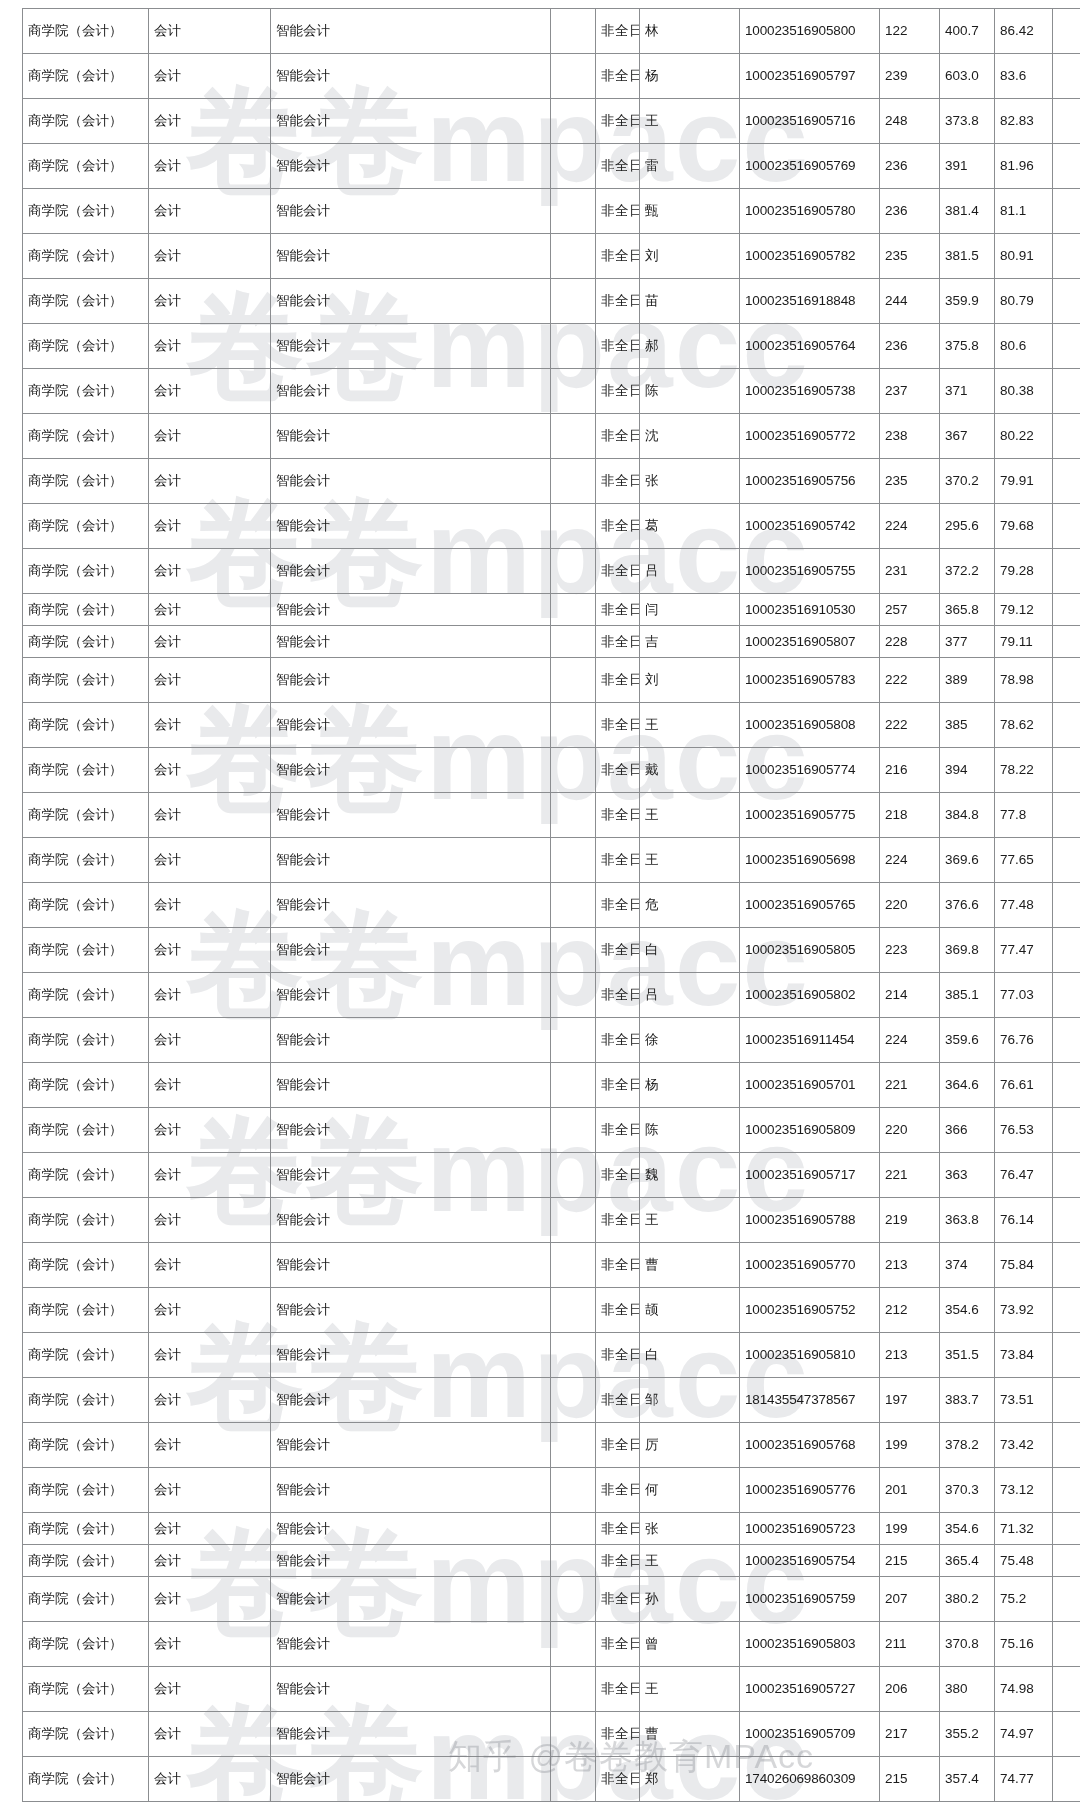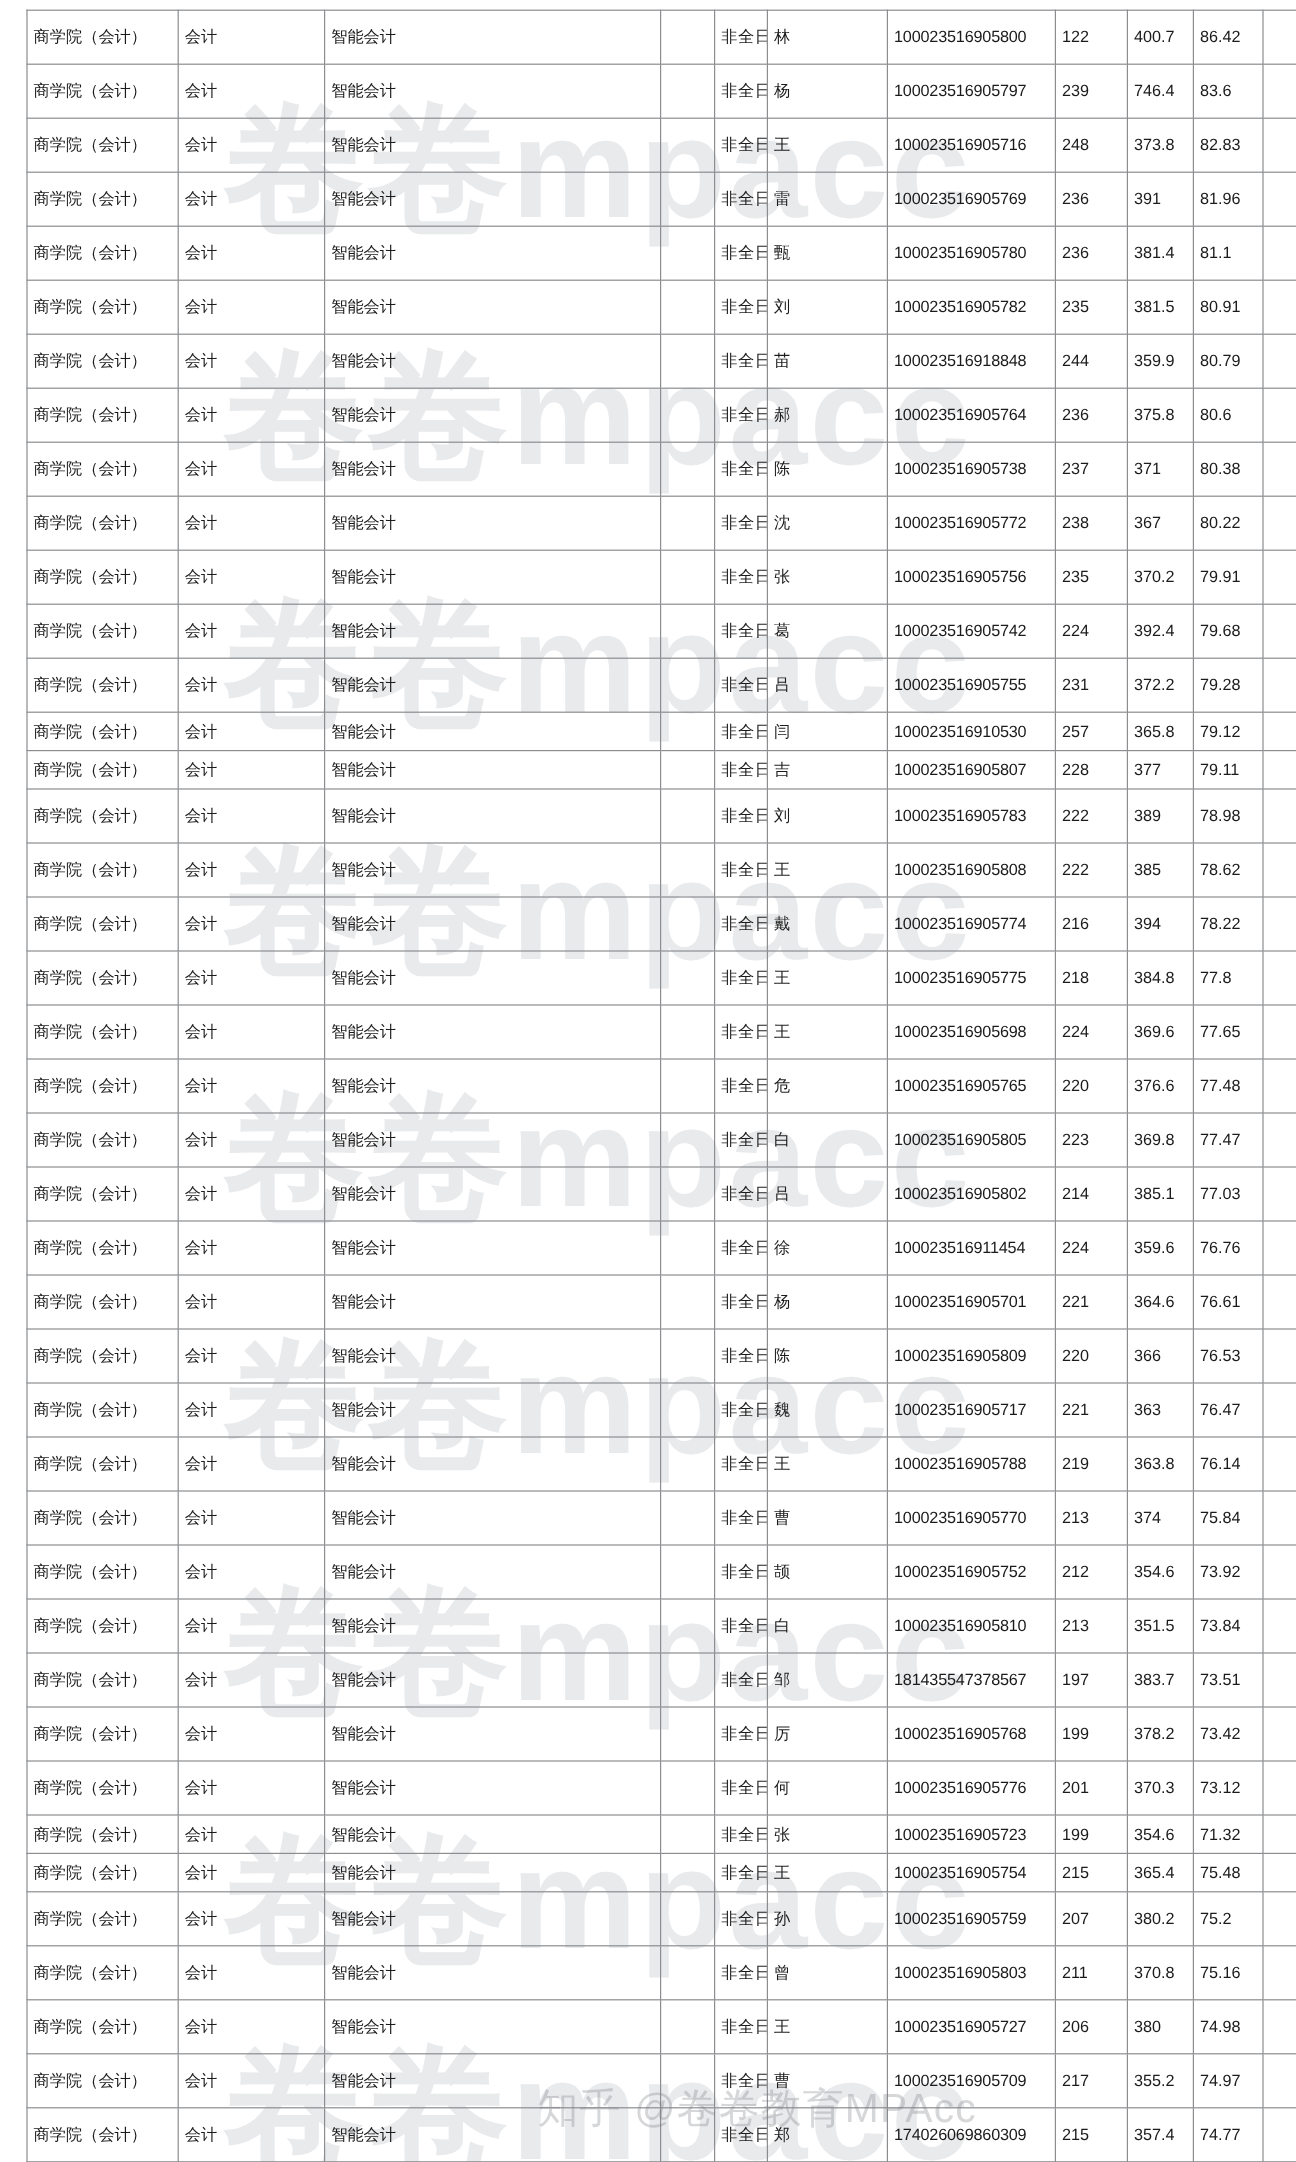"746.4" td.num-cell { text: 746.4 -> 603.0 }
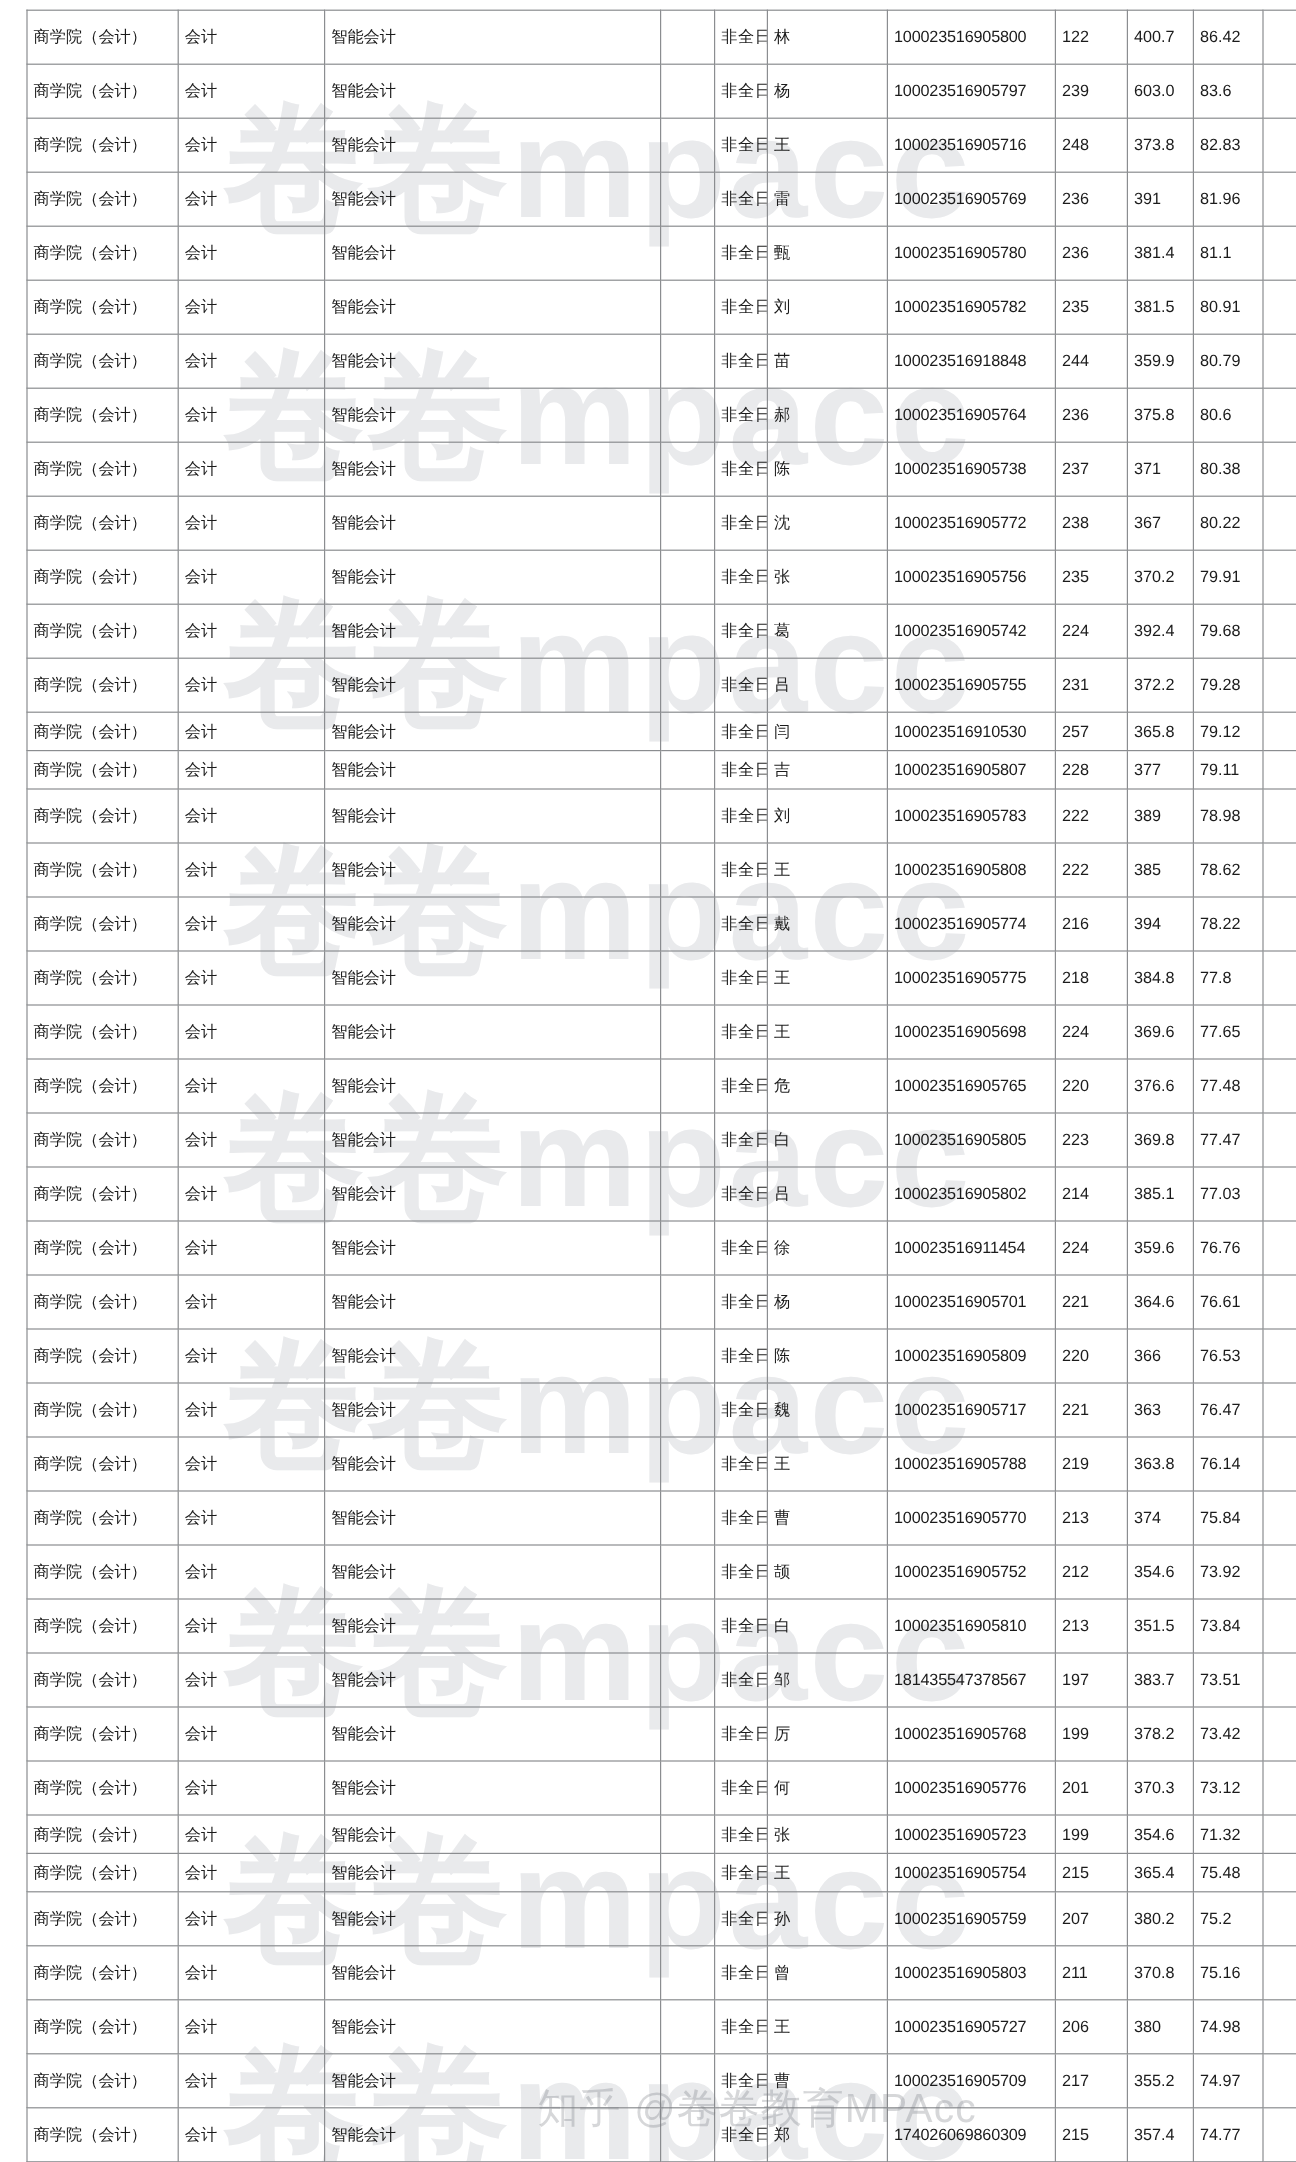"392.4" td.num-cell { text: 392.4 -> 295.6 }
